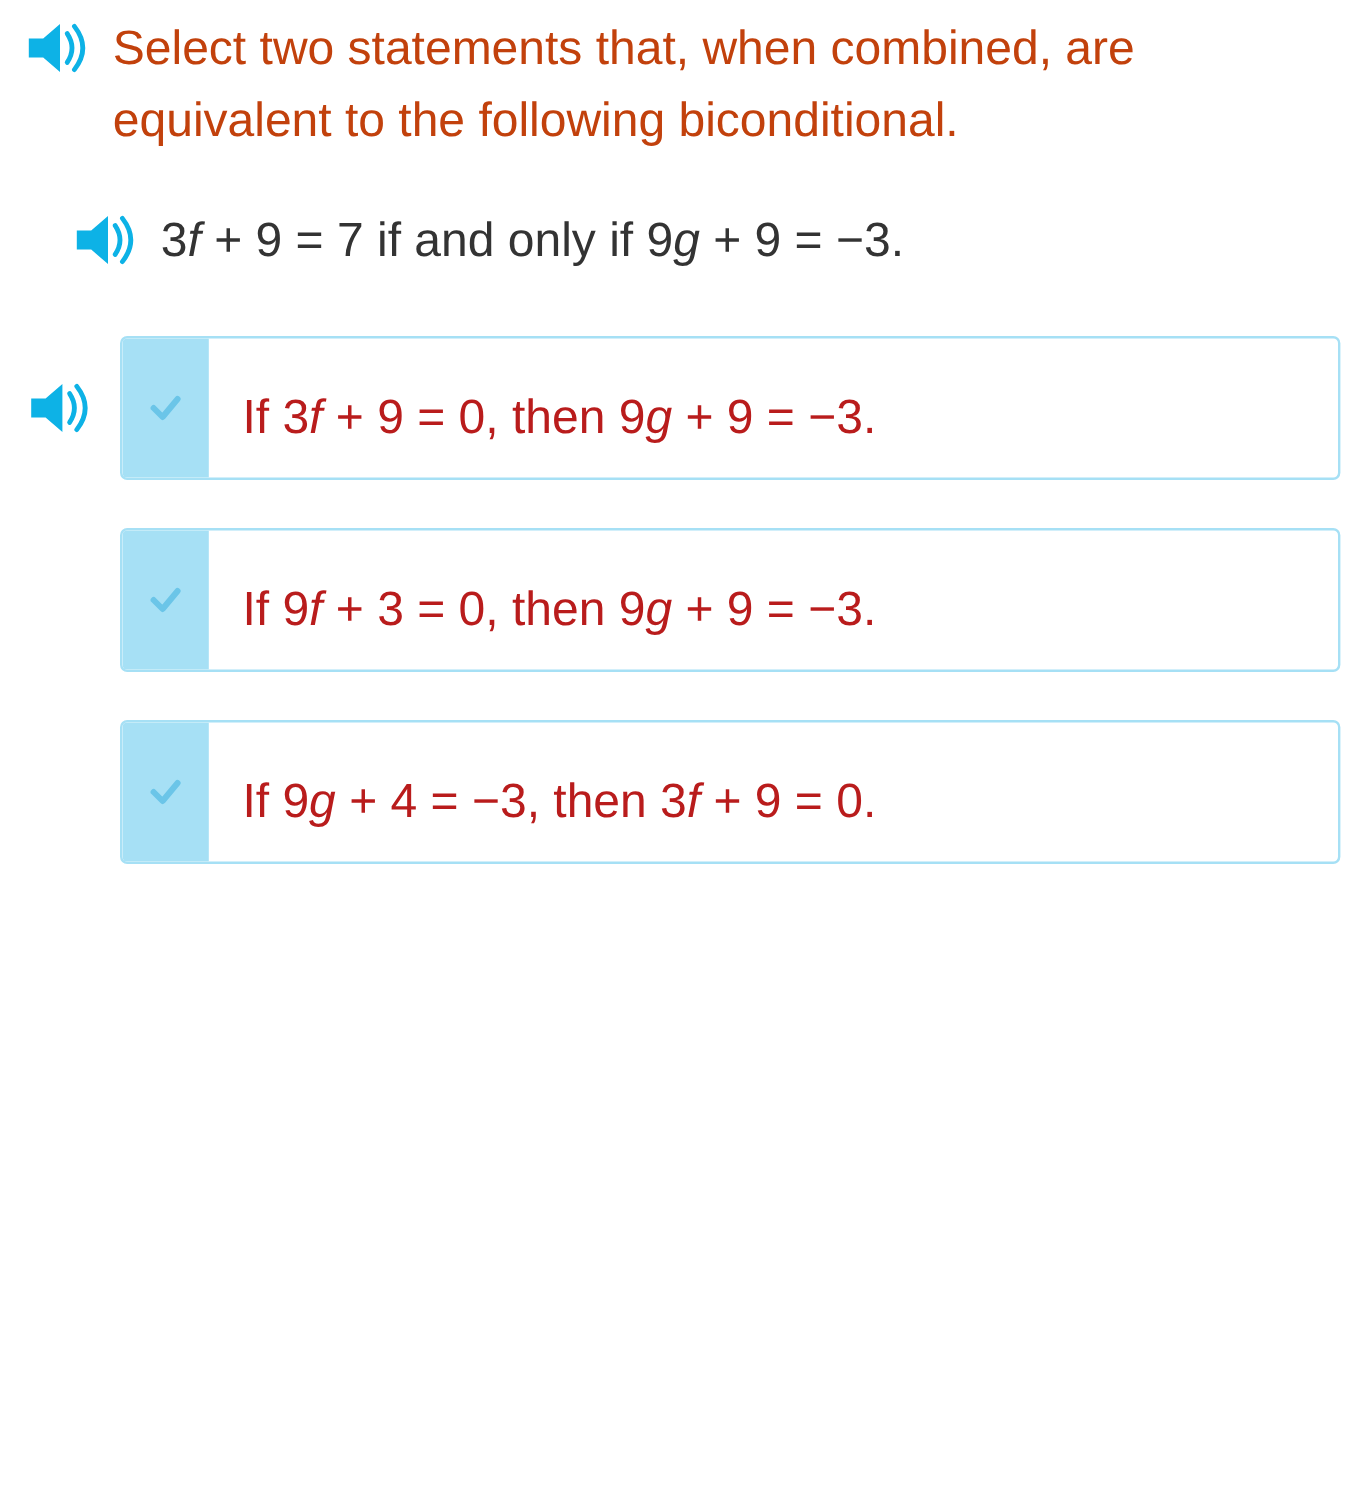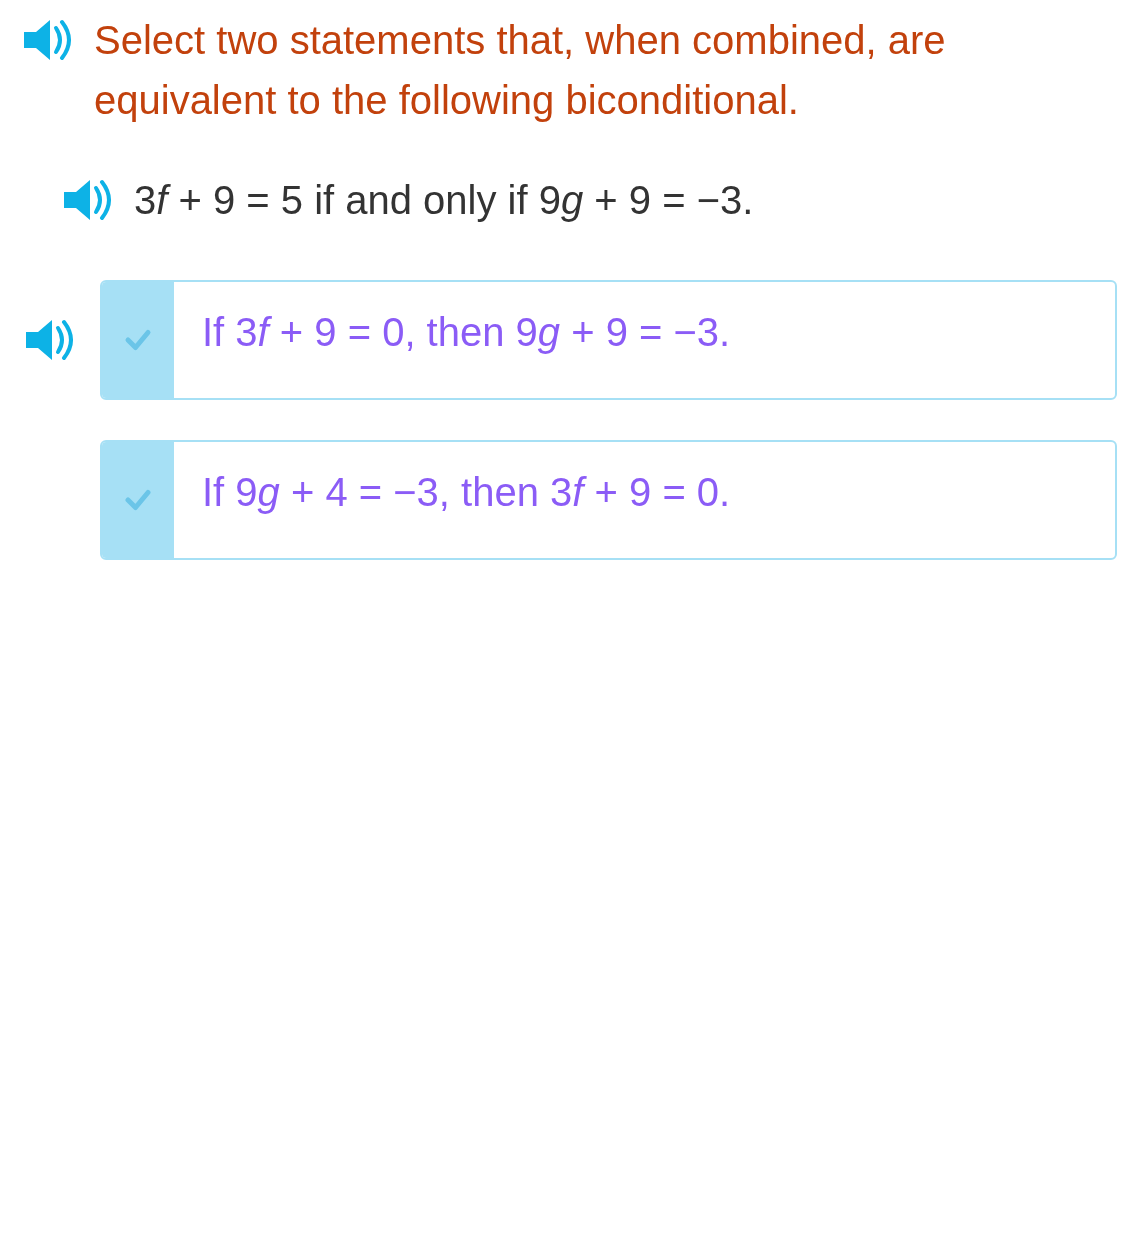"+ 9 = 5 if" span { text: 5 -> 7 }
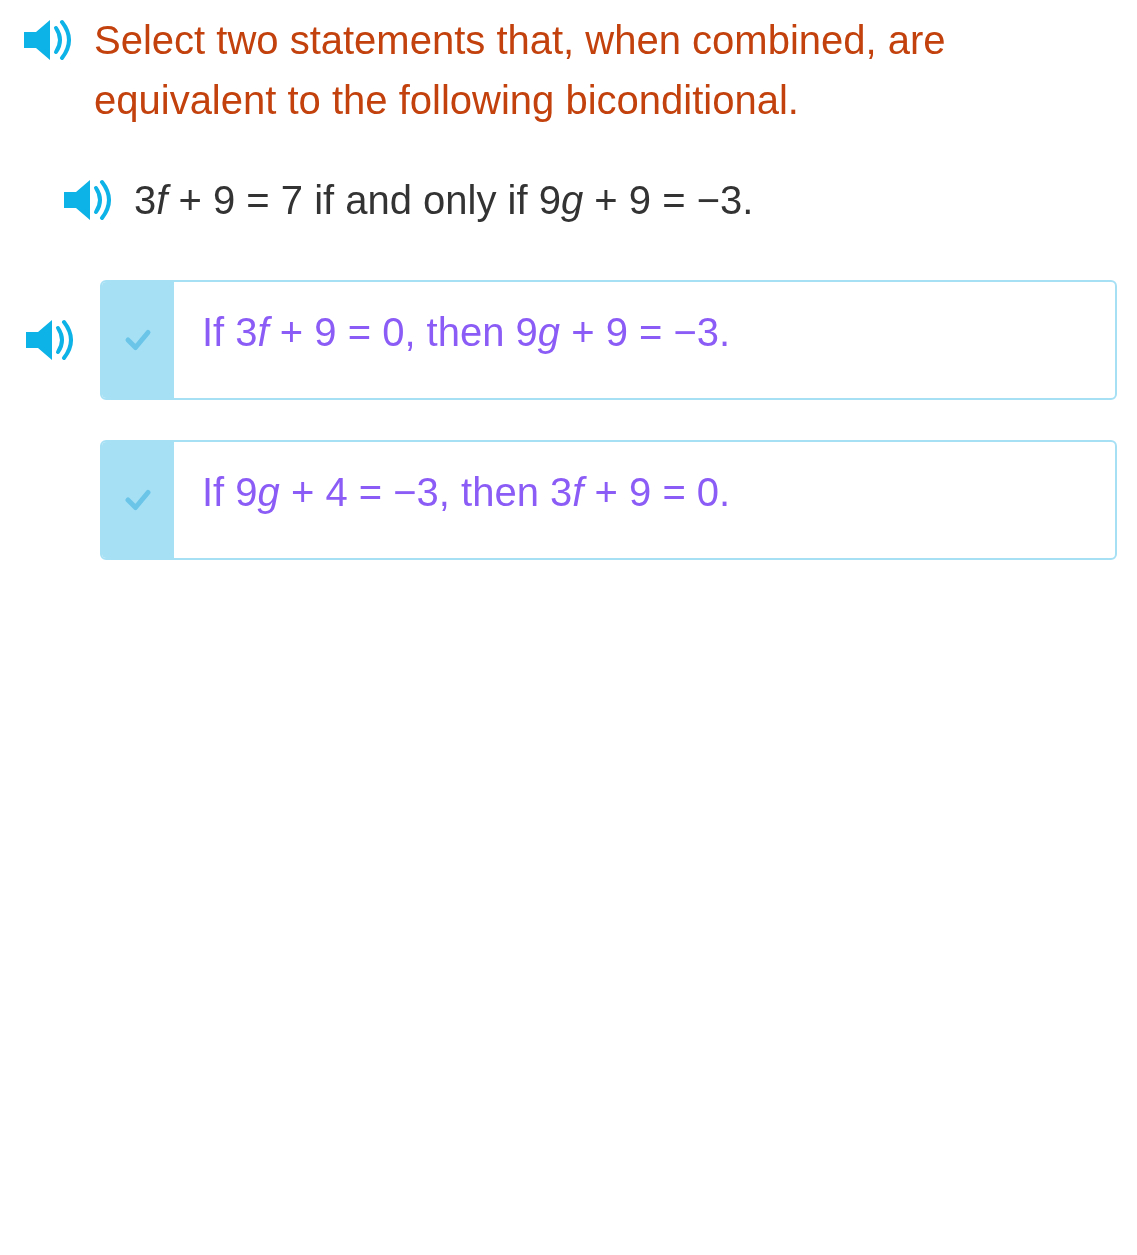"If 3f + 9 =" .option-text { align-items: flex-start -> flex-end; color: #8b5cf6 -> #b91c1c }
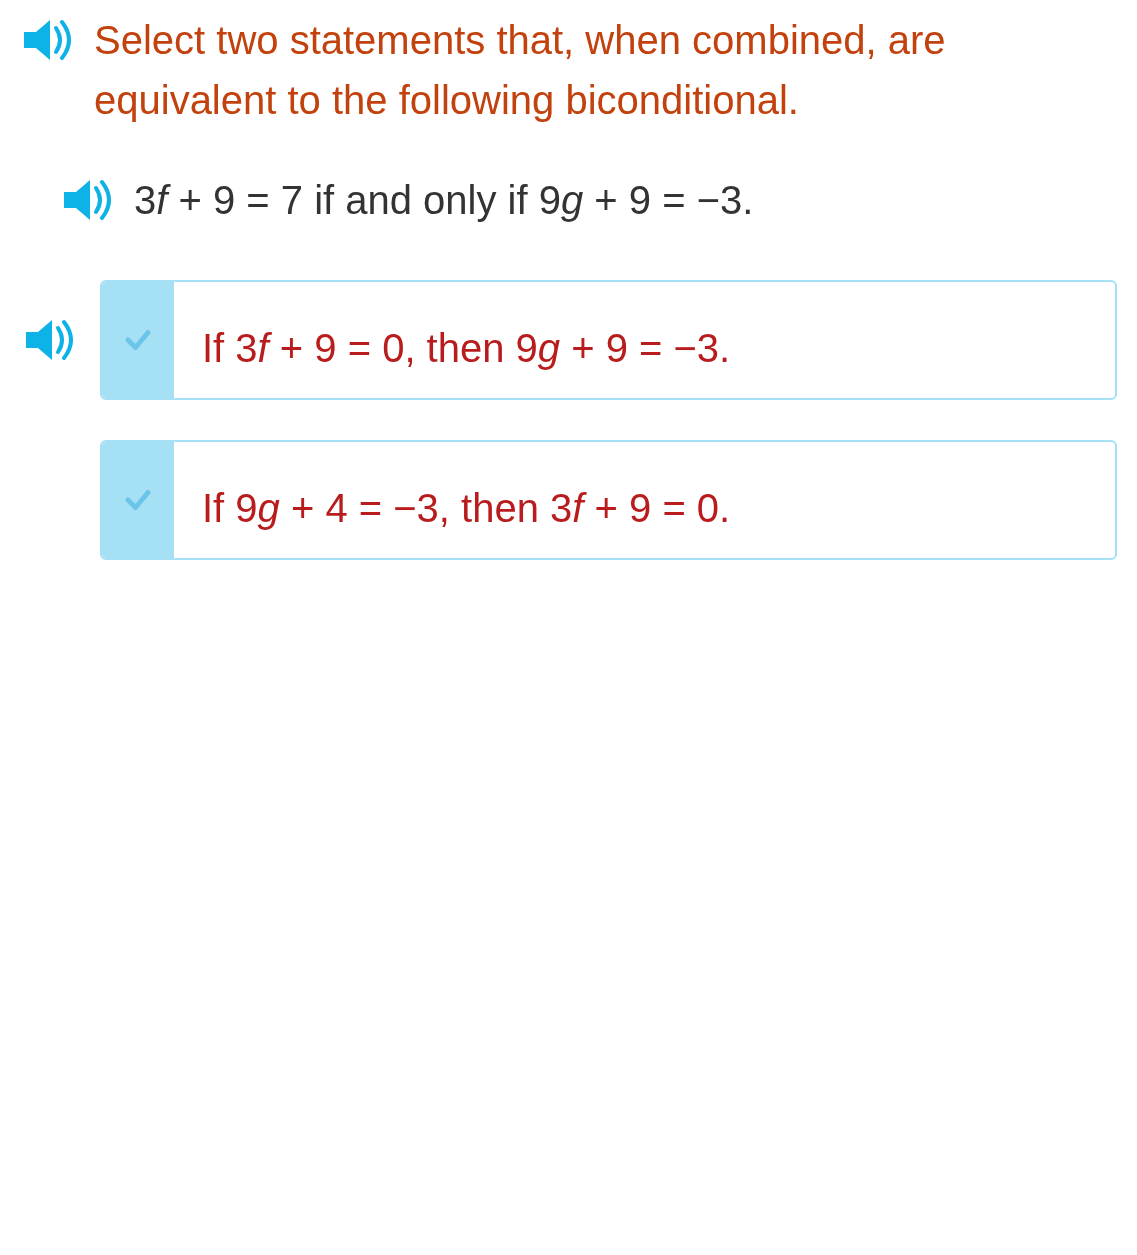"If 9f + 3 =" div.answer-row { html: none -> <div> <div></div> <div> <div> <svg> <path></path> </svg> </div> <div> <div> <span>If 9</span><span>f</span><span> + 3 = 0, then 9</span><span>g</span><span> + 9 = −3.</span> </div> </div> </div> </div> }
